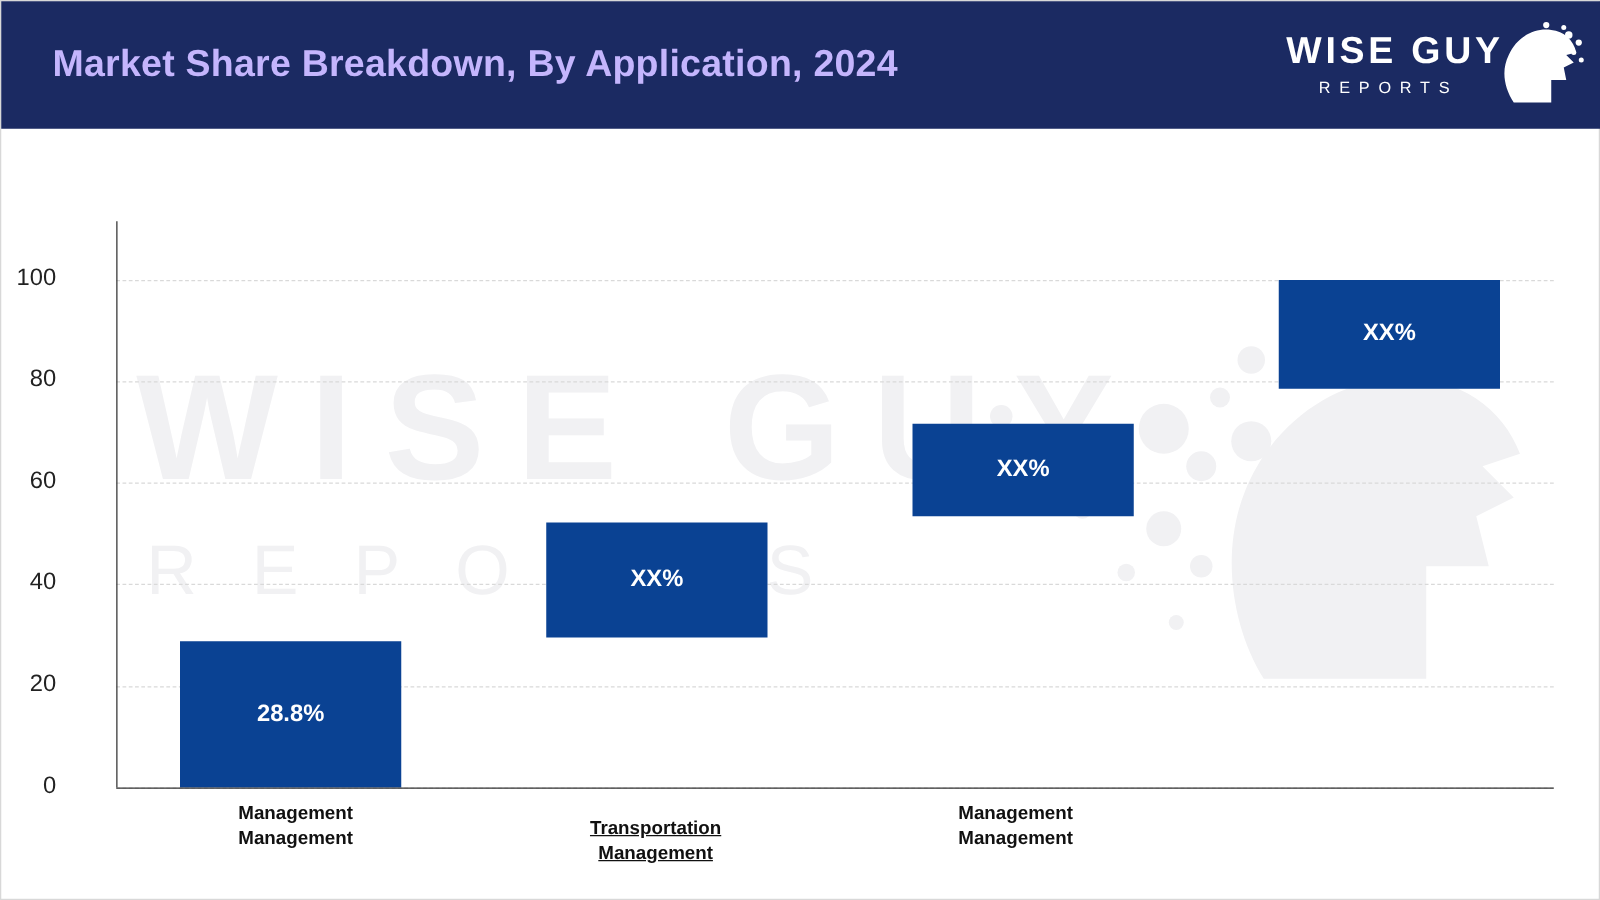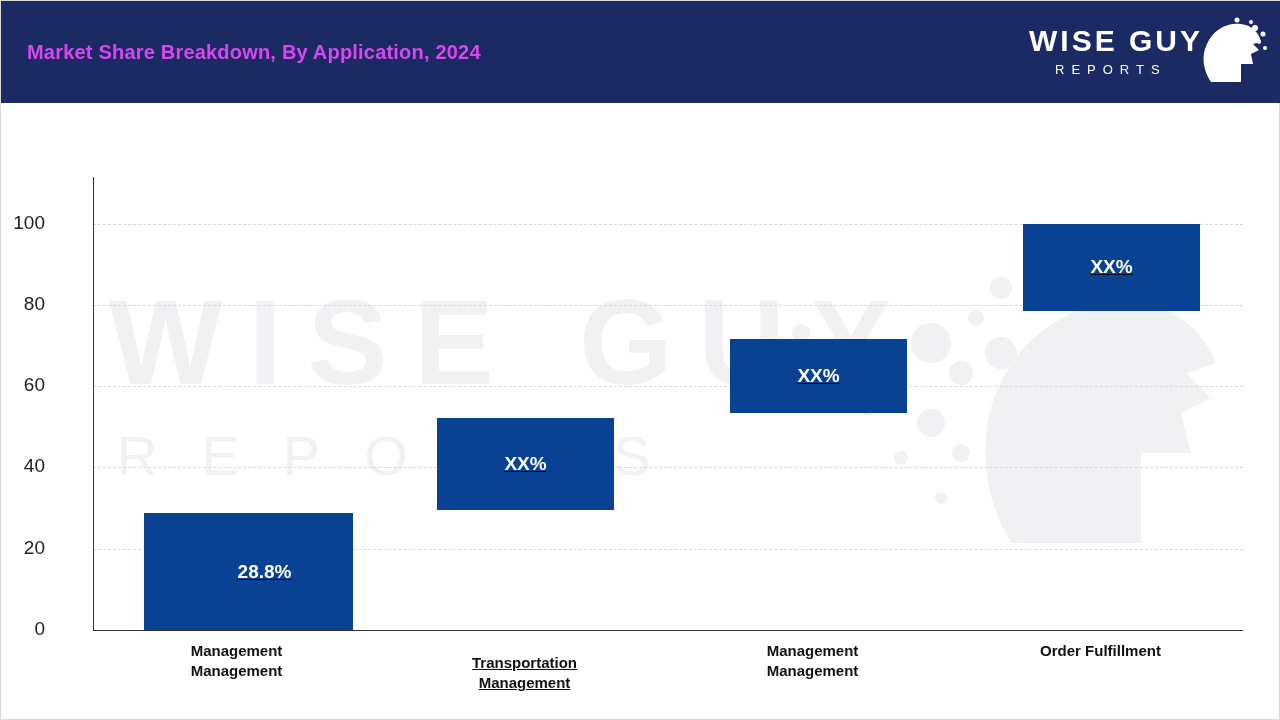"Market Share Breakdown, By Application," .header-title { color: #d946ef -> #c4b5fd; font-size: 20px -> 30px; padding-left: 26px -> 41px }
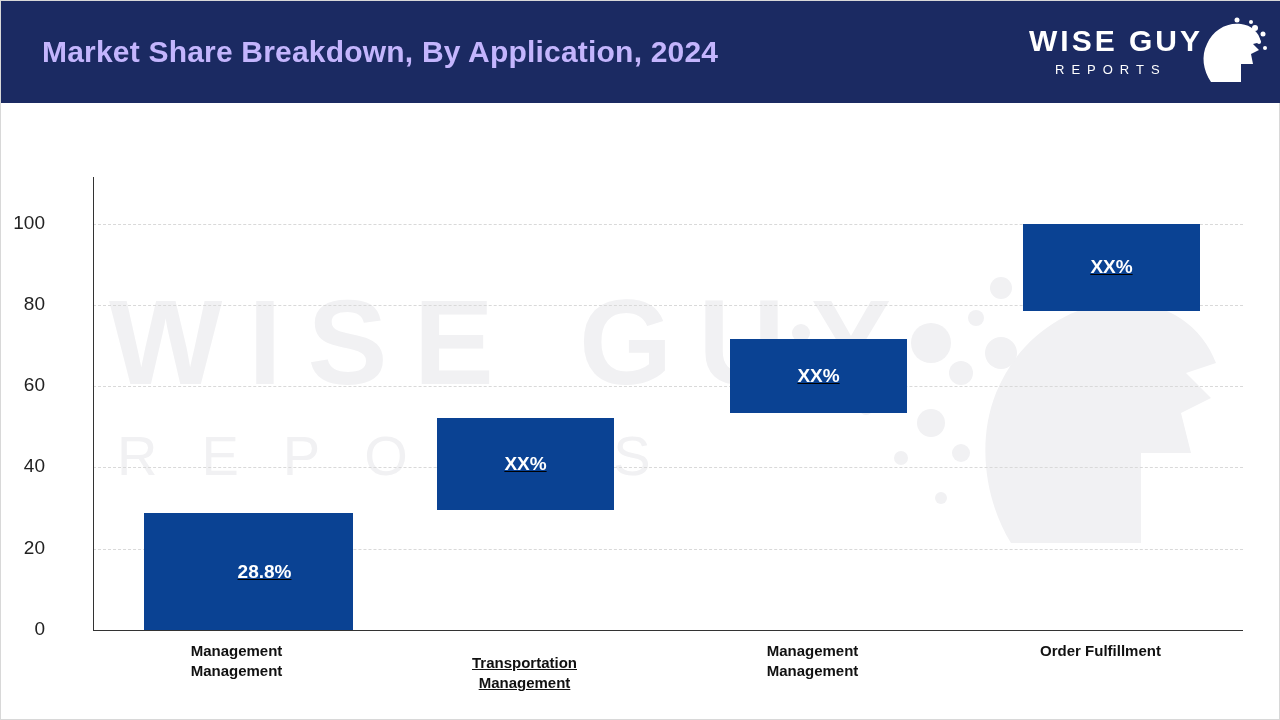"XX%" .bar { text-decoration: underline -> none }
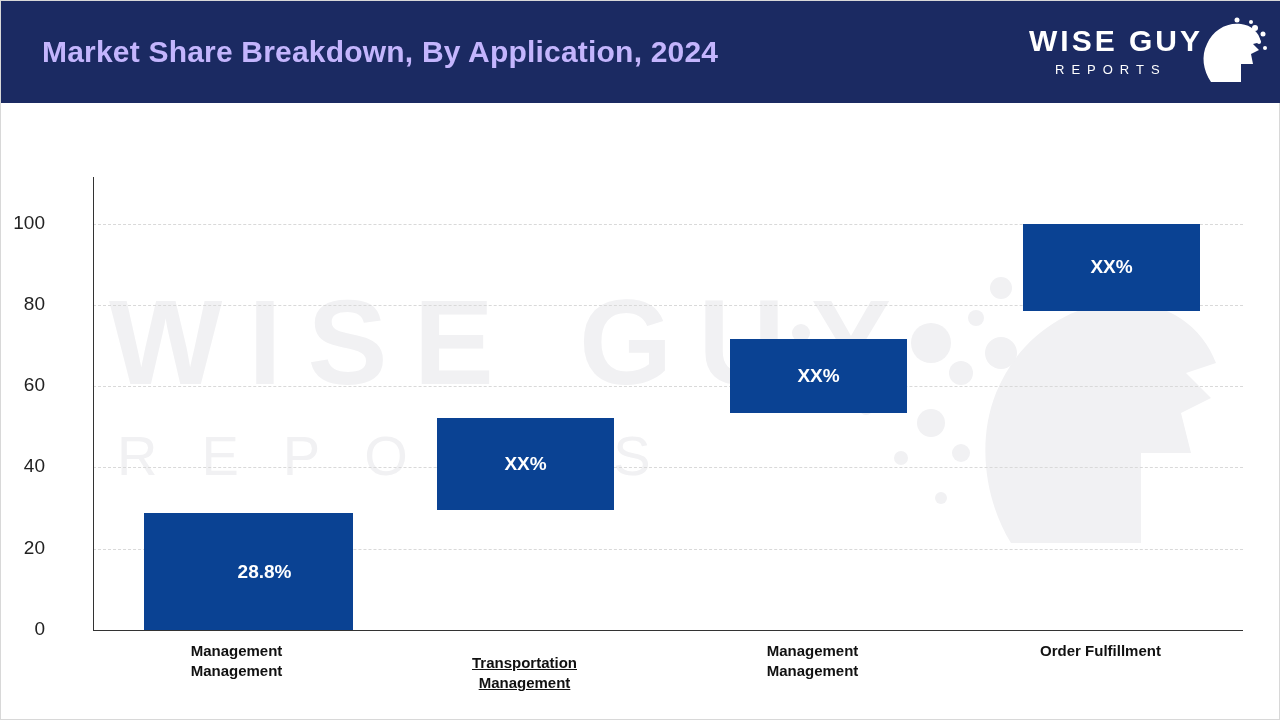"28.8%" div.bar { padding-left: 32px -> none }
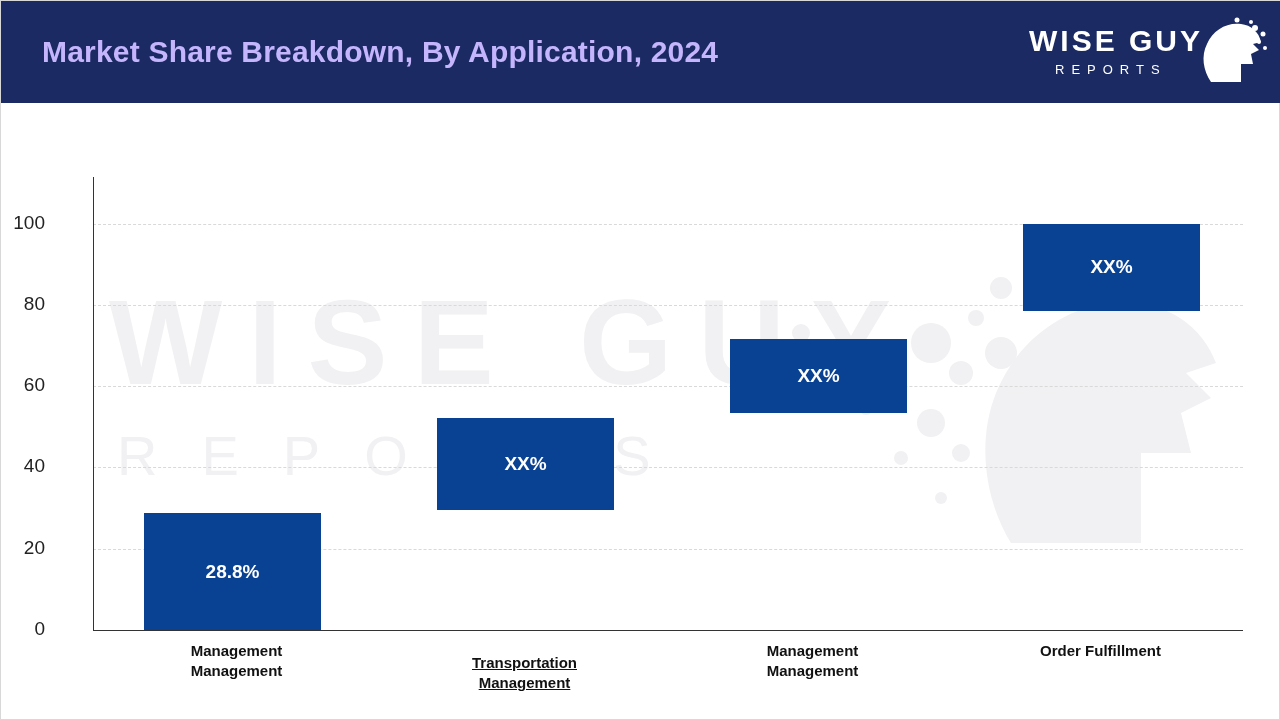"Order Fulfillment" div.cat-label { html: <div> <div>Order Fulfillment</div> </div> -> none }
